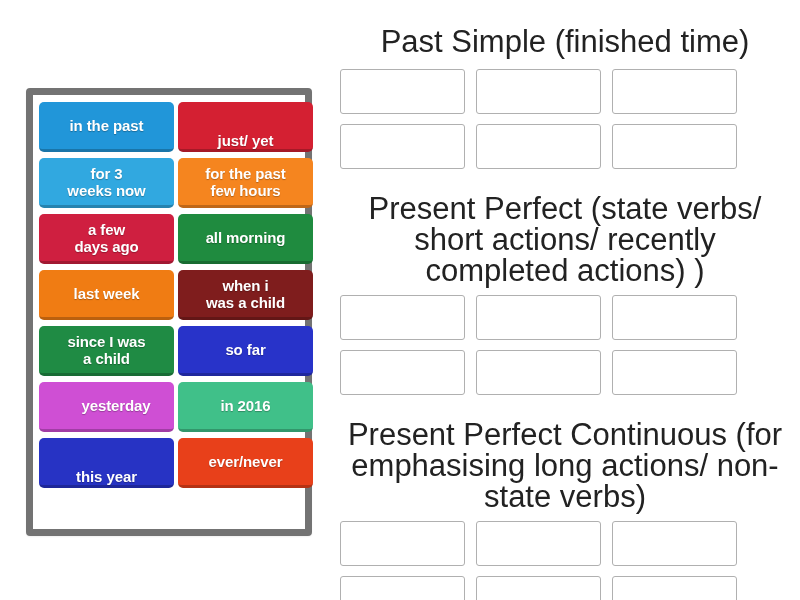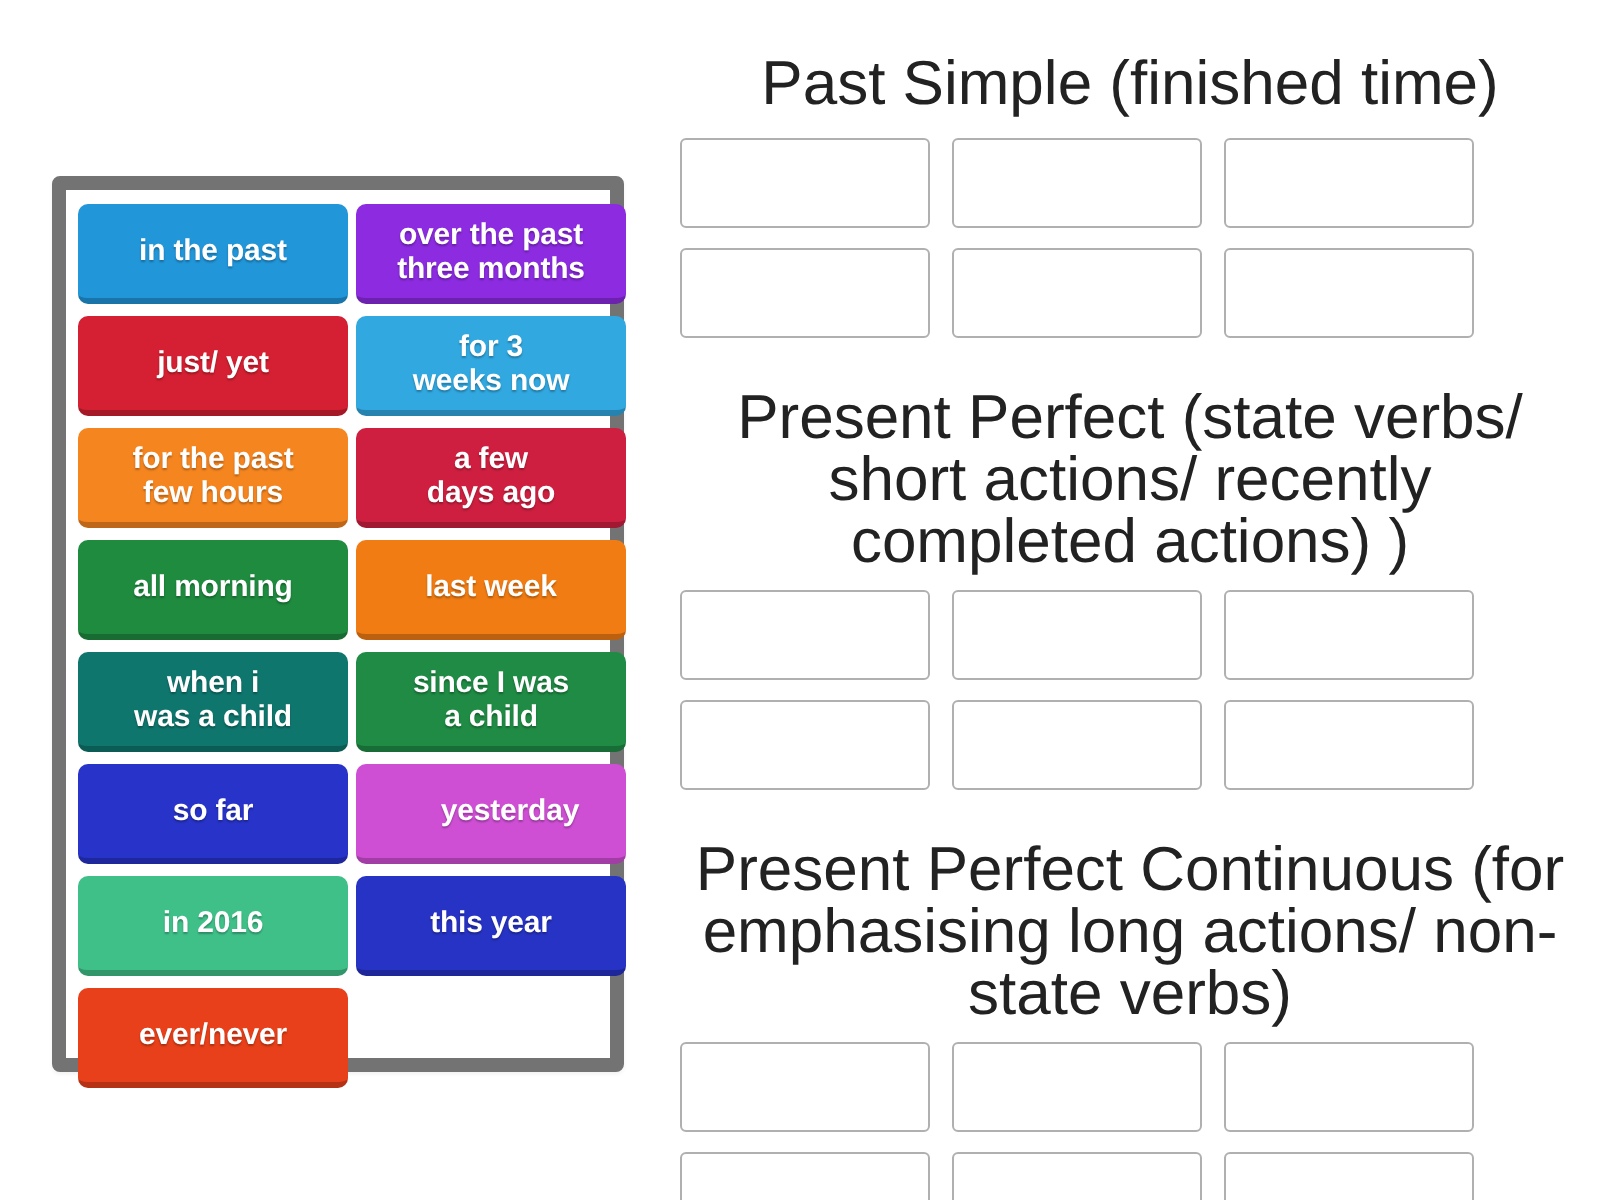"over the past" div.tile { html: <div> <span>over the past<br>three months</span> </div> -> none }
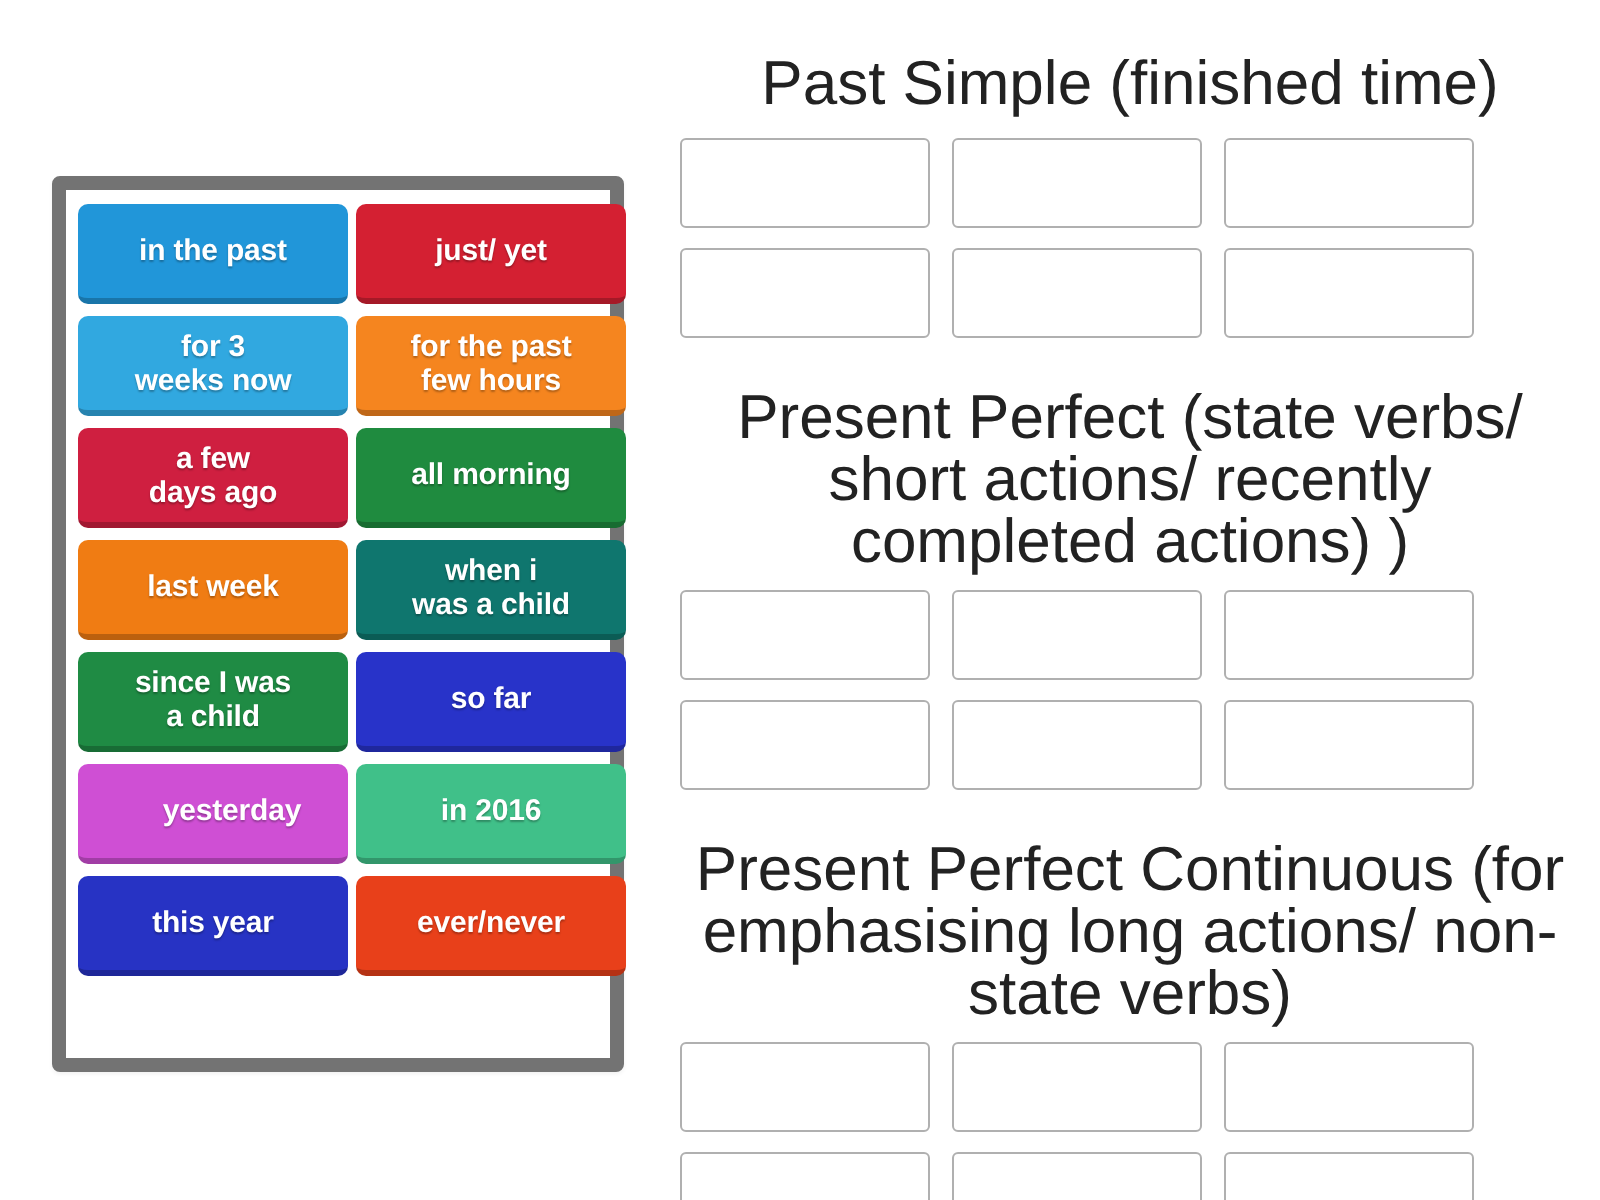"just/ yet" div.tile { align-items: none -> flex-end }
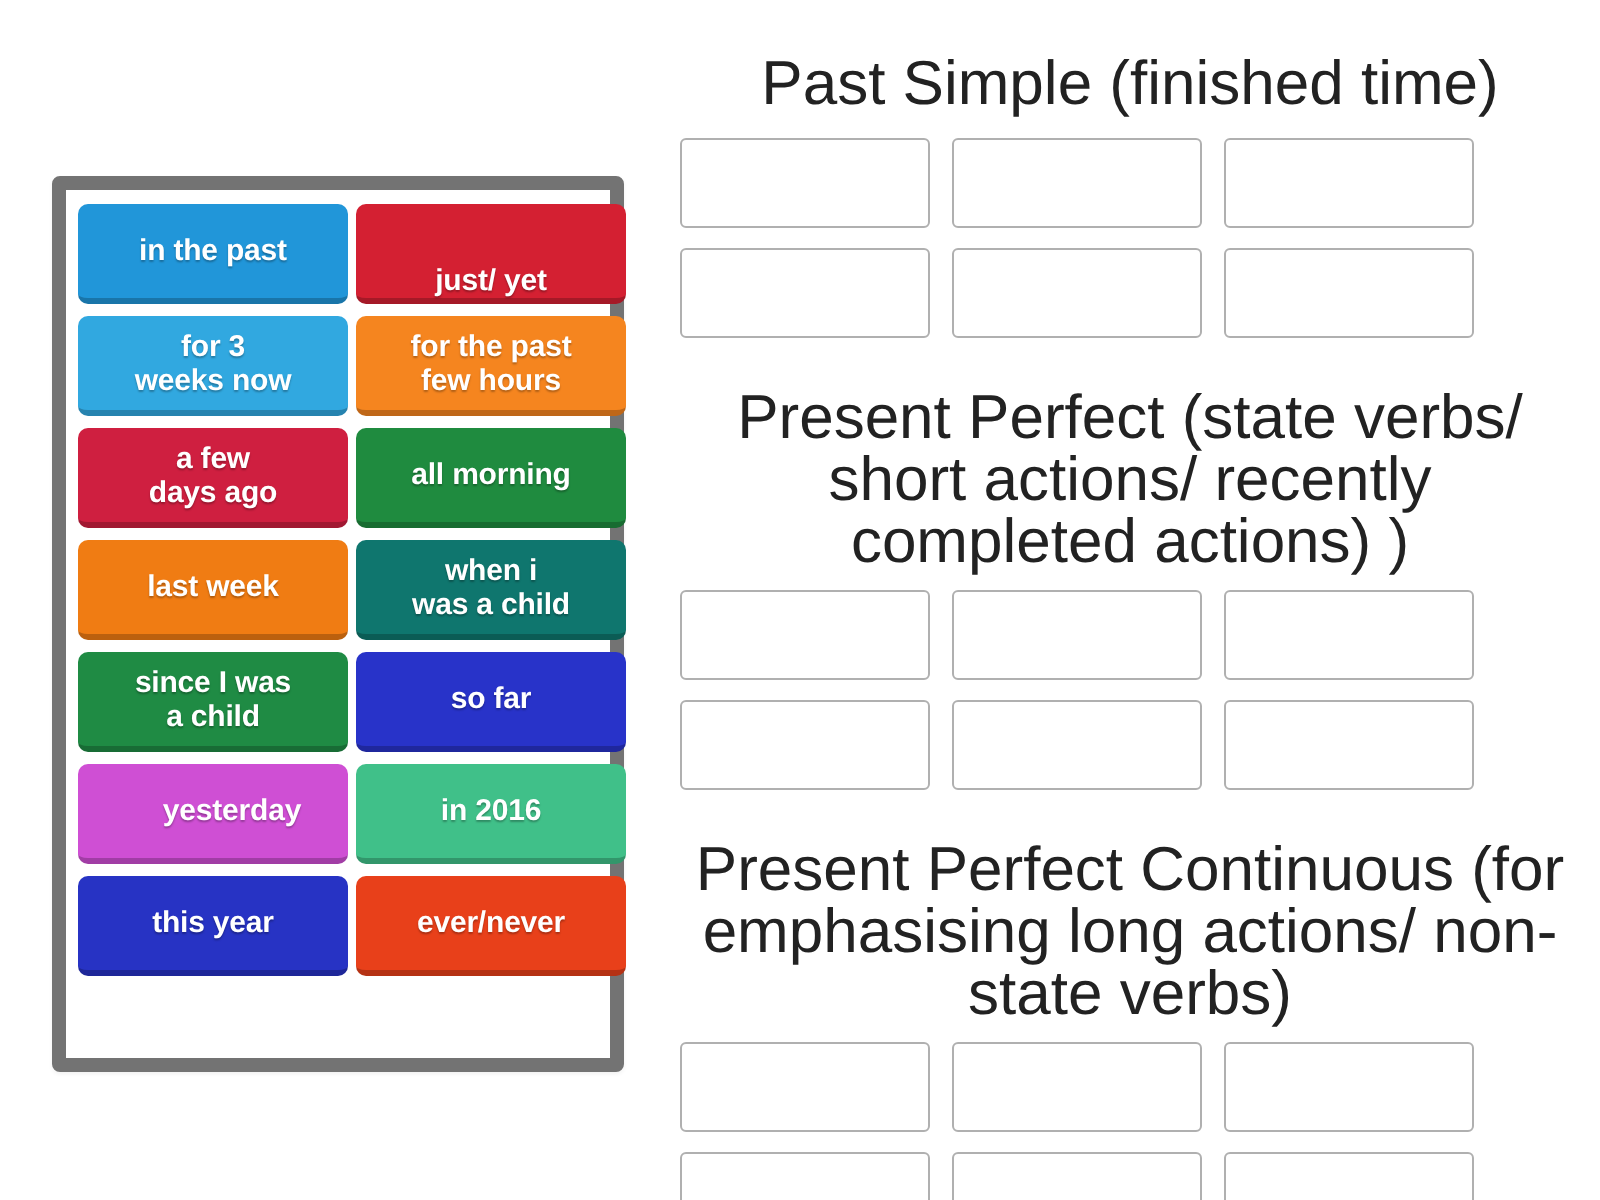"when i" div.tile { background: #0f766e -> #7f1d1d }
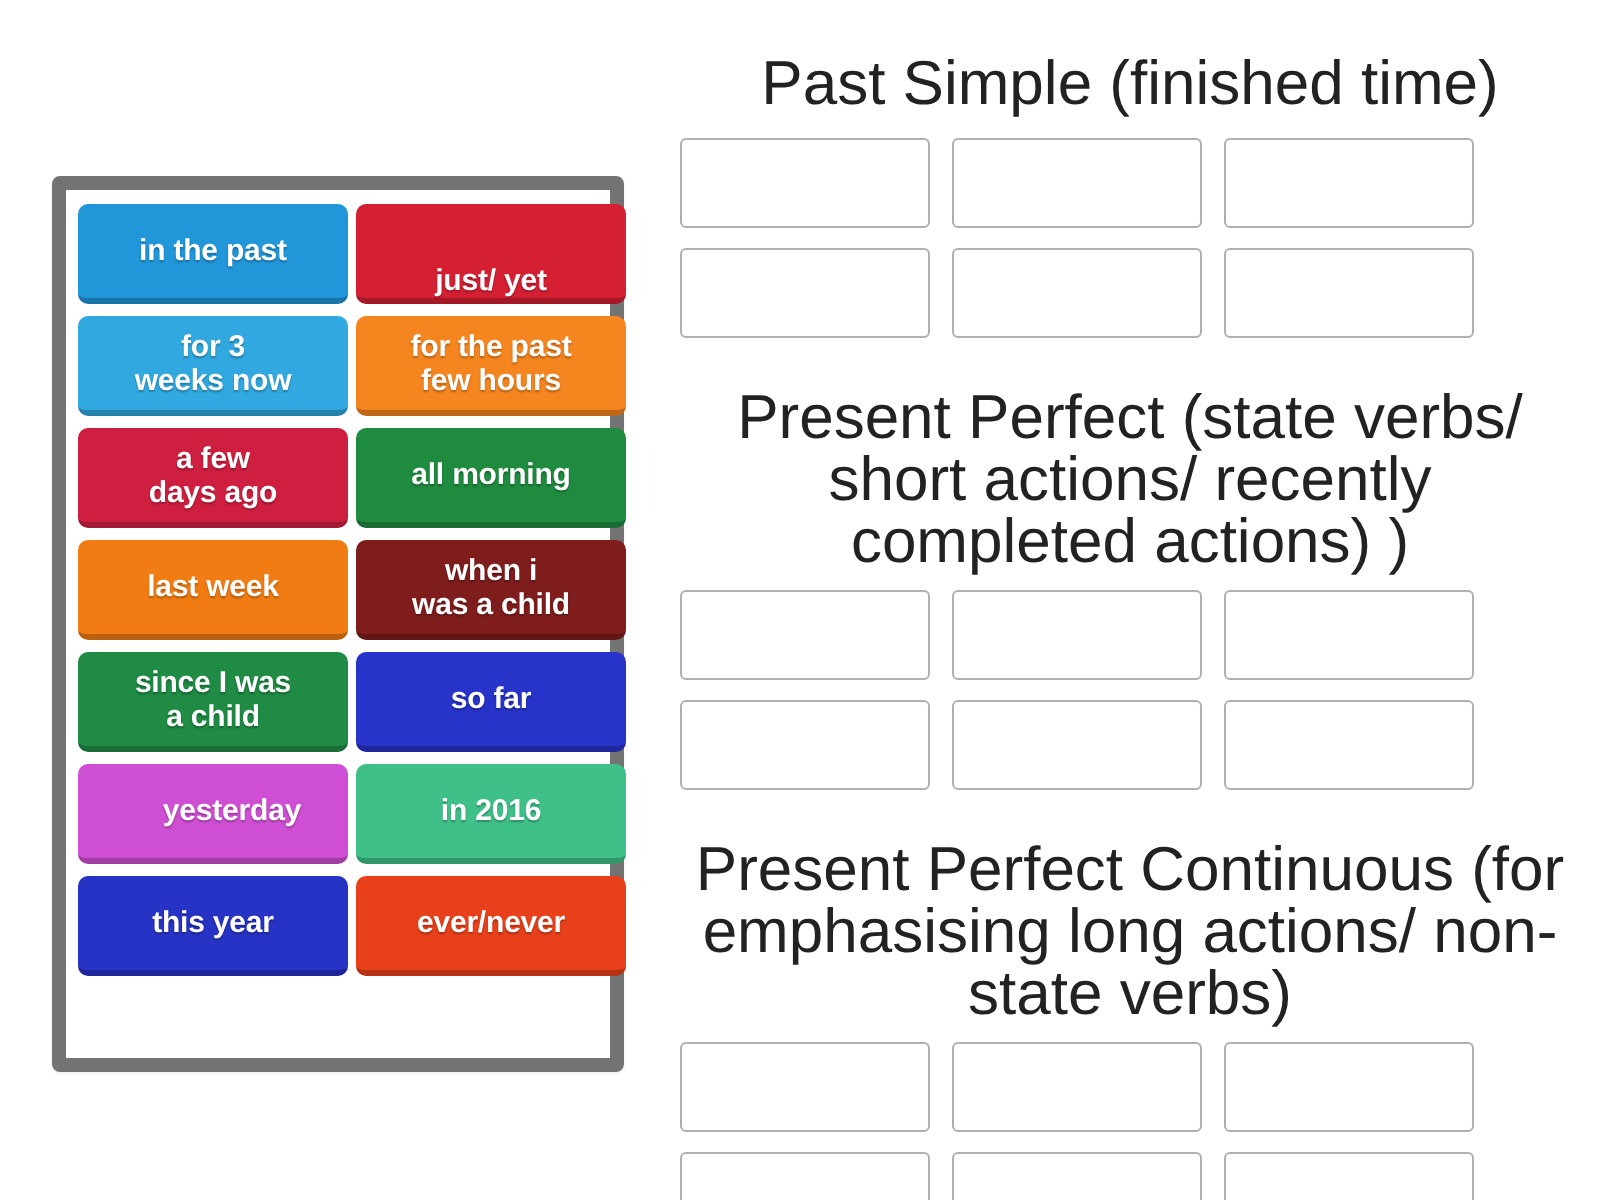"this year" div.tile { align-items: none -> flex-end }
